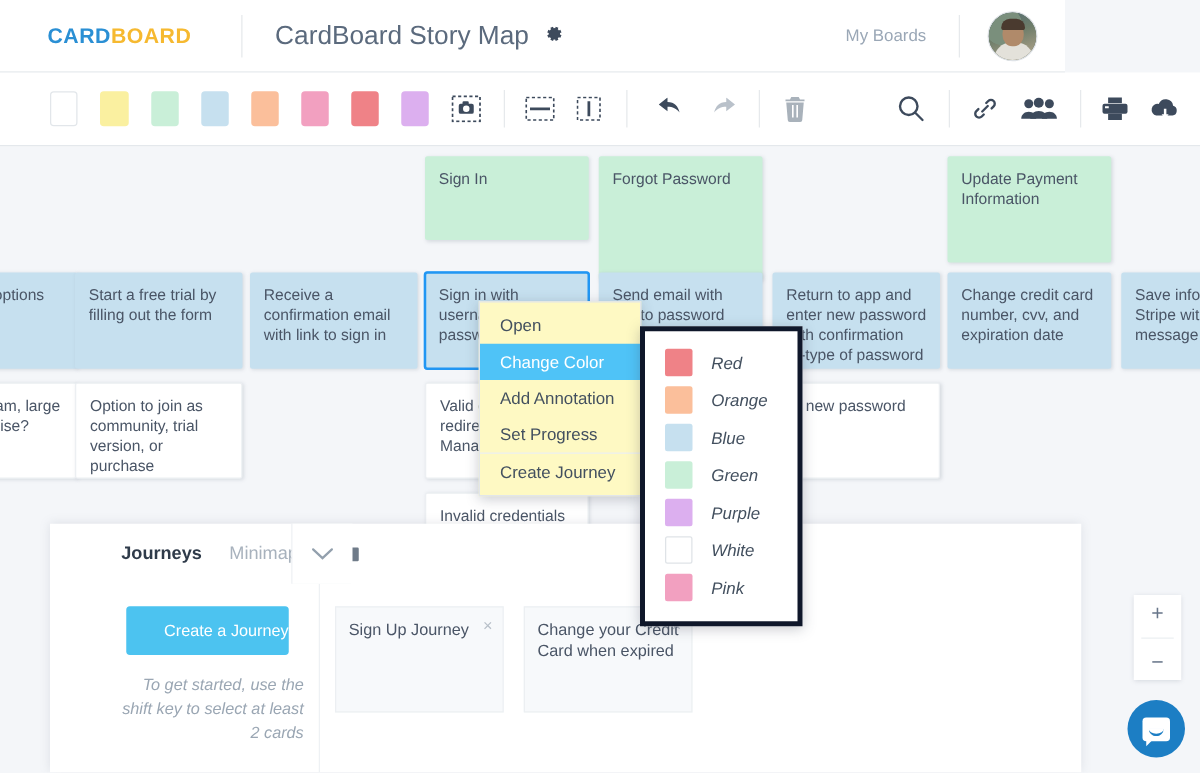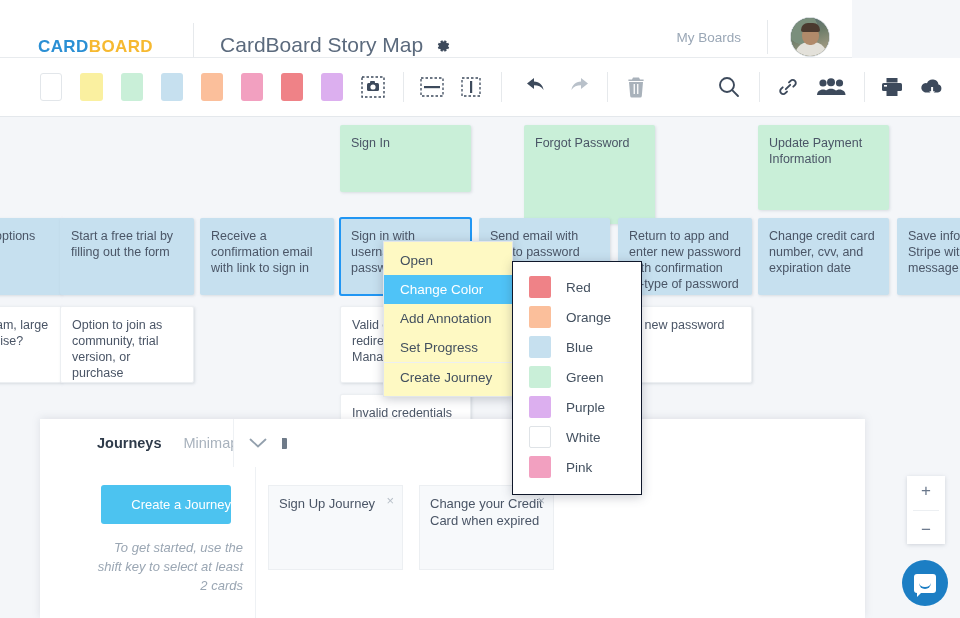"CARDBOARD" .header { align-items: flex-end -> center }
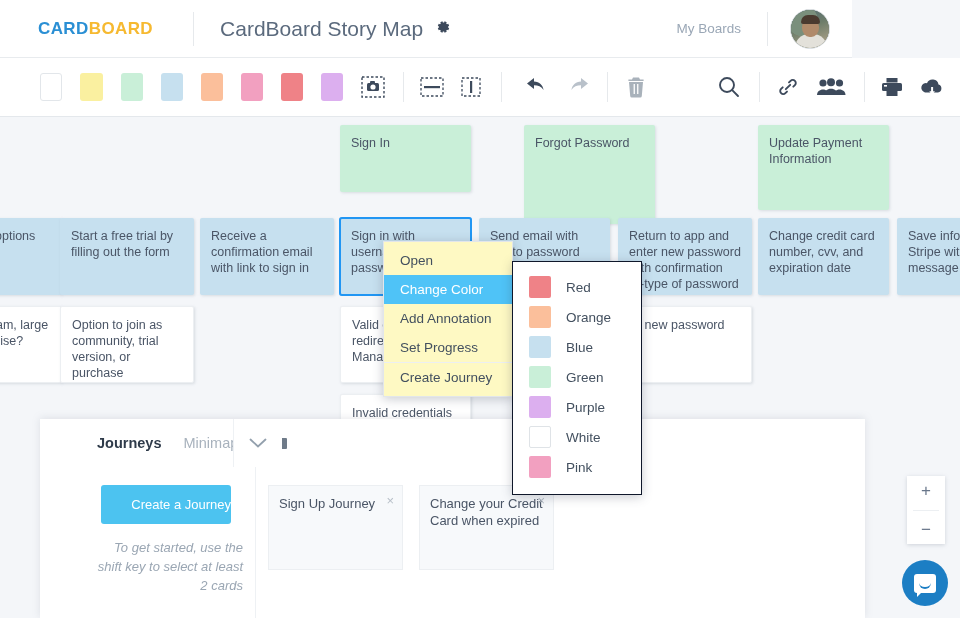"Forgot Password" div.card { margin-left: 45px -> none }
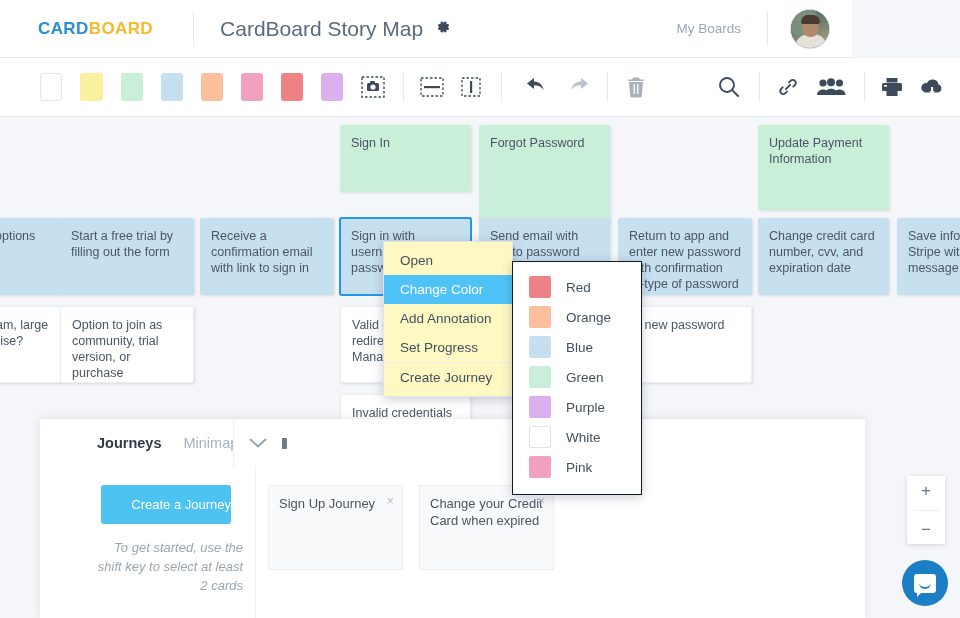"Red" .submenu { border: 1px solid #0f172a -> 4px solid #0f172a; font-style: none -> italic }
